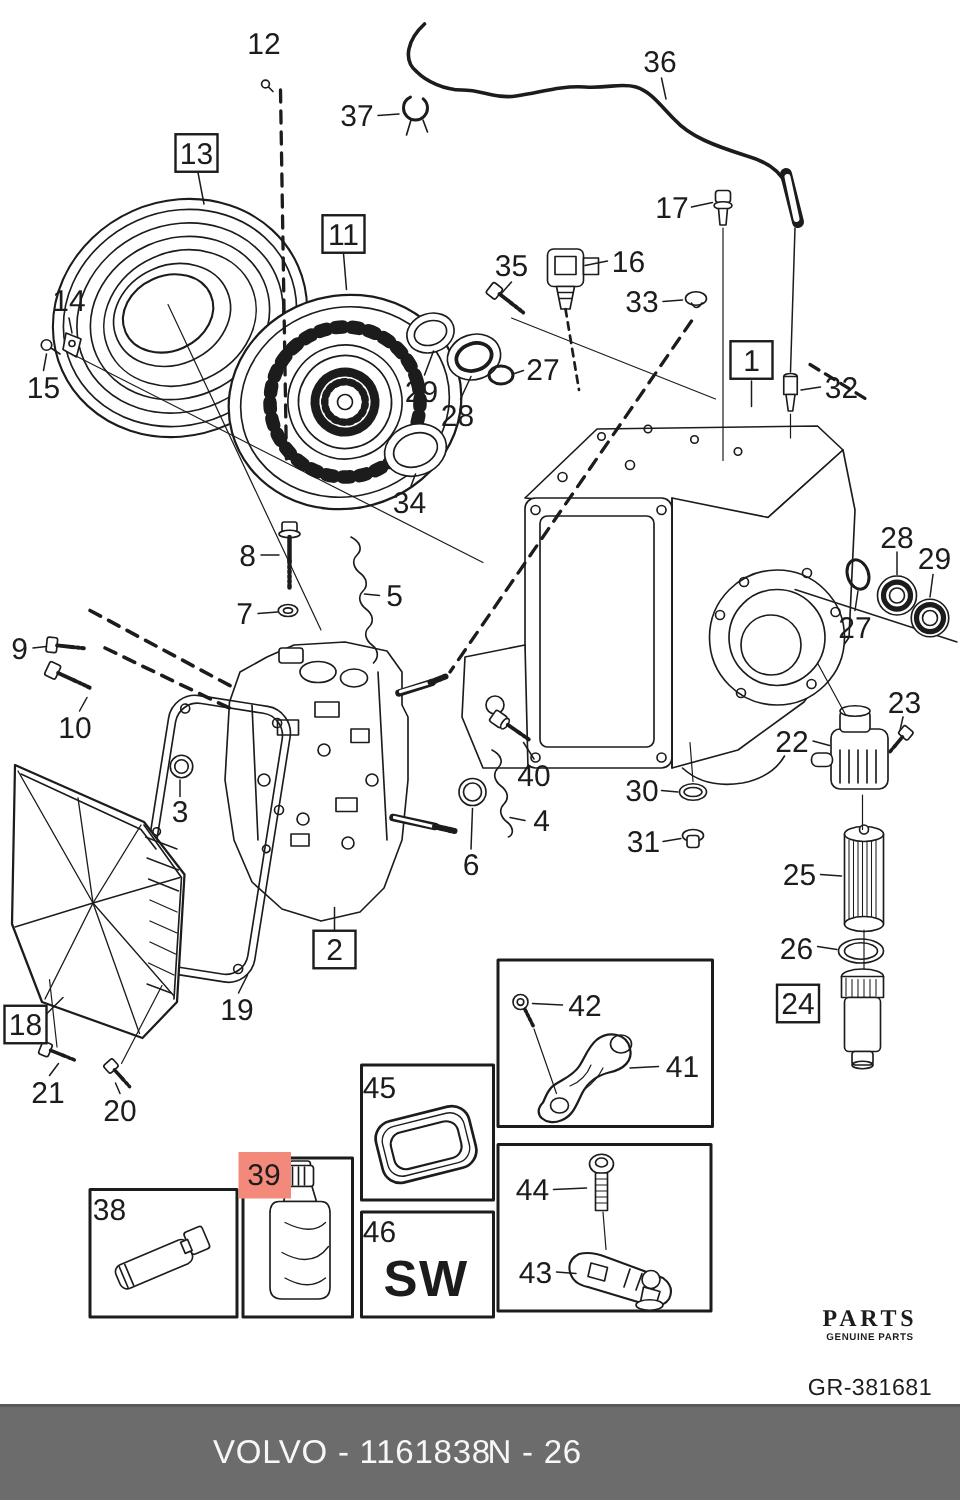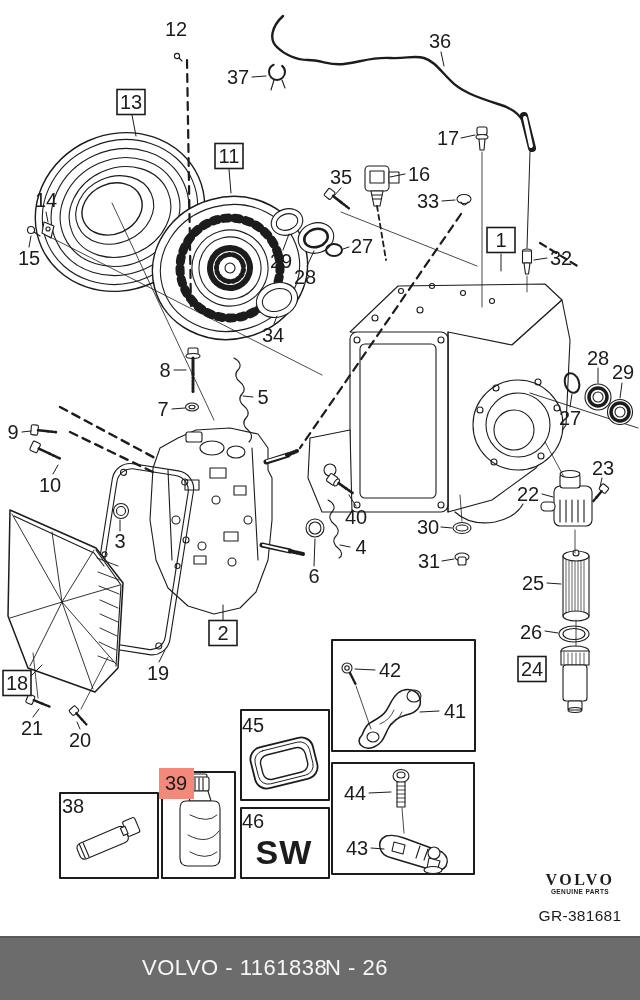"VOLVO" div.logo { text: VOLVO -> PARTS }
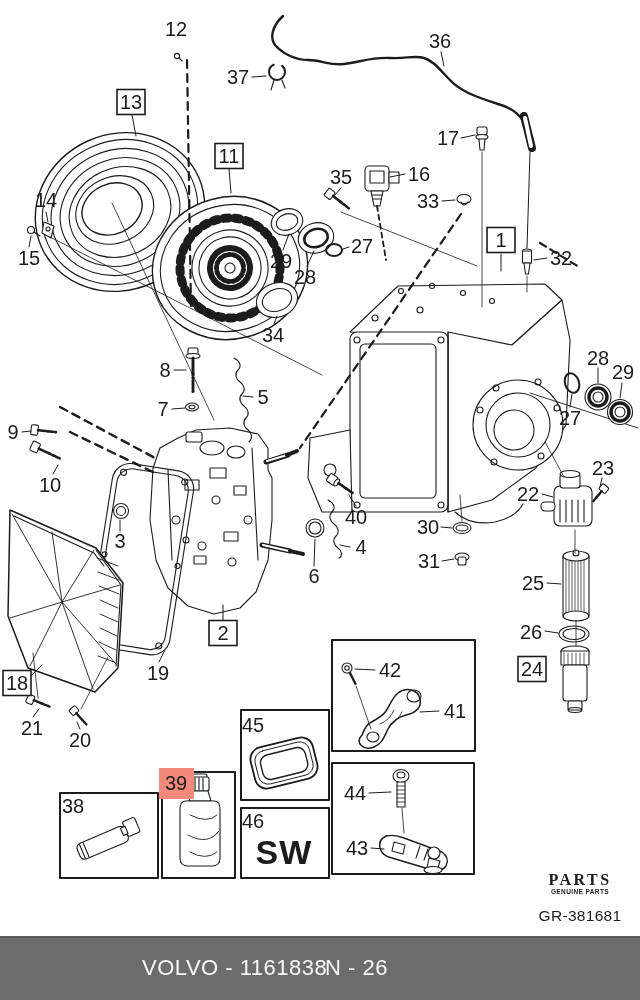"GR-381681" .branding .code { margin-top: 11px -> 21px }
